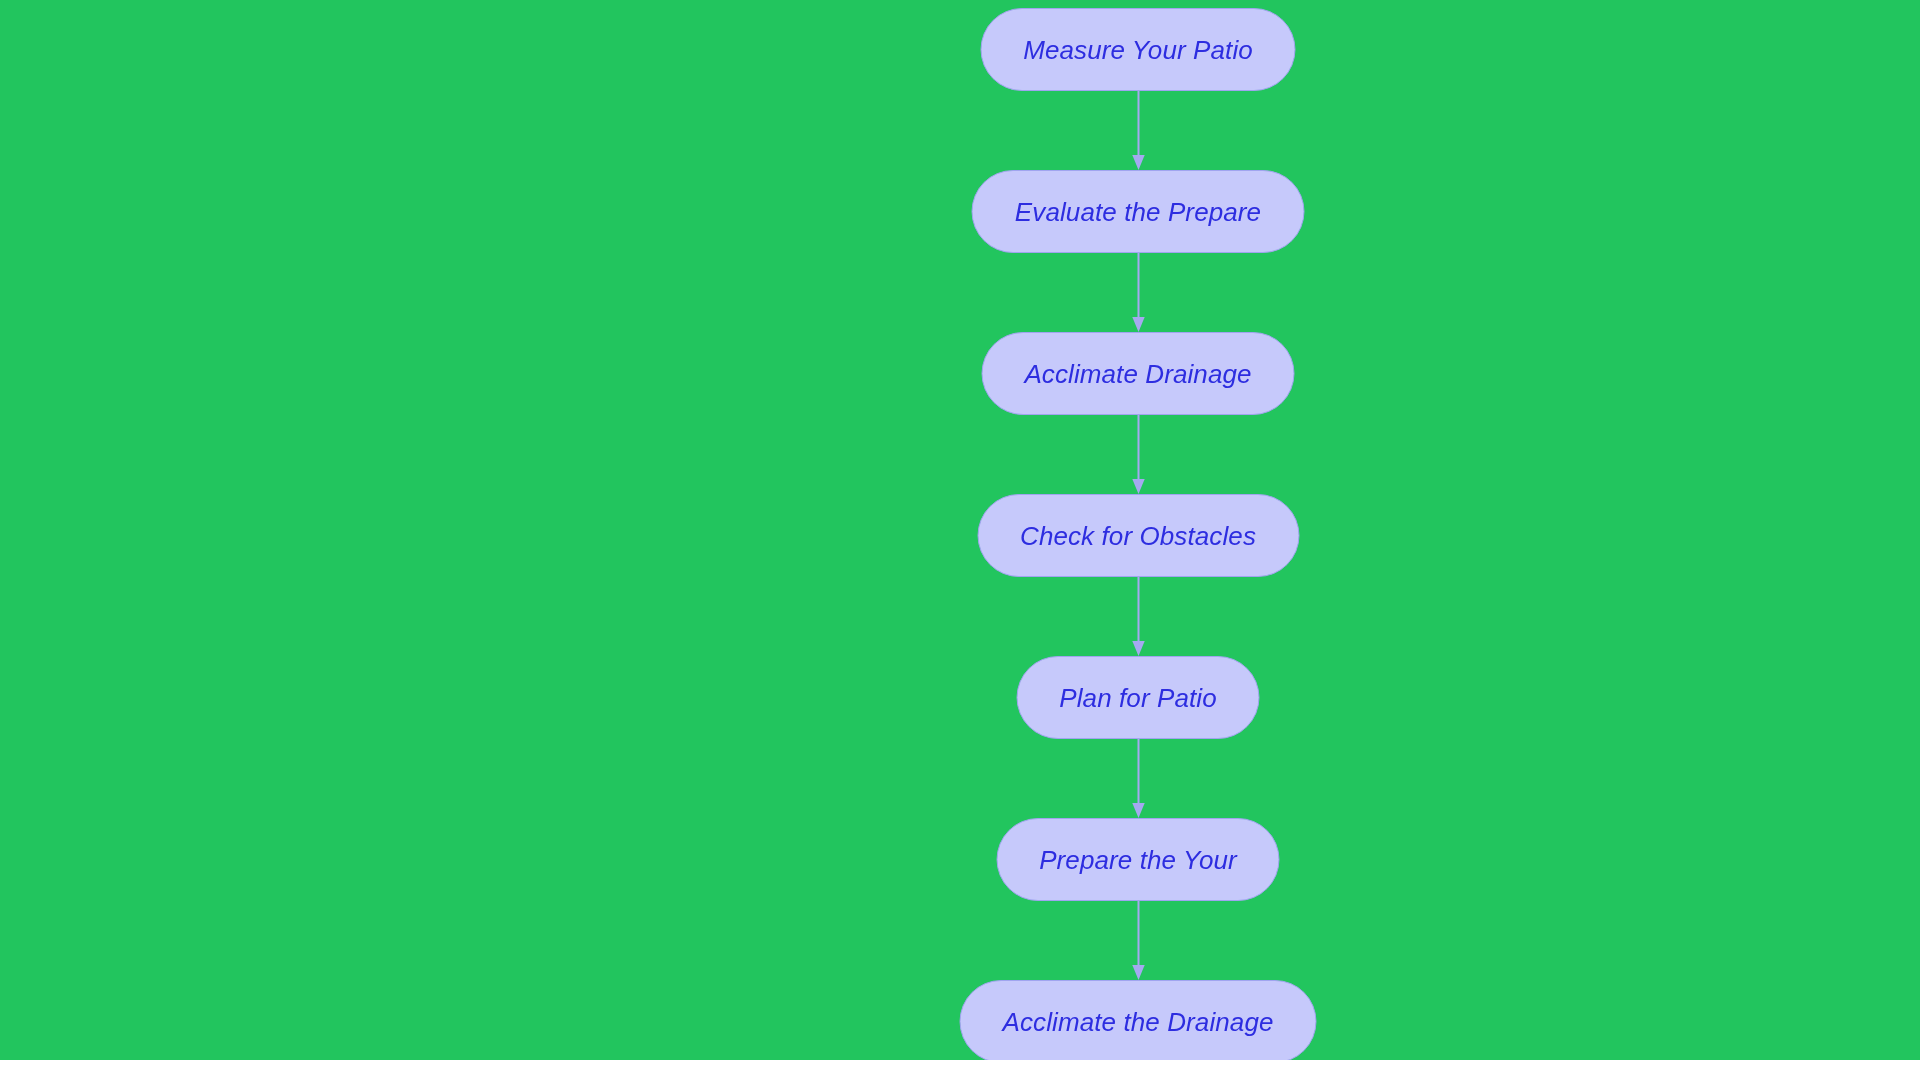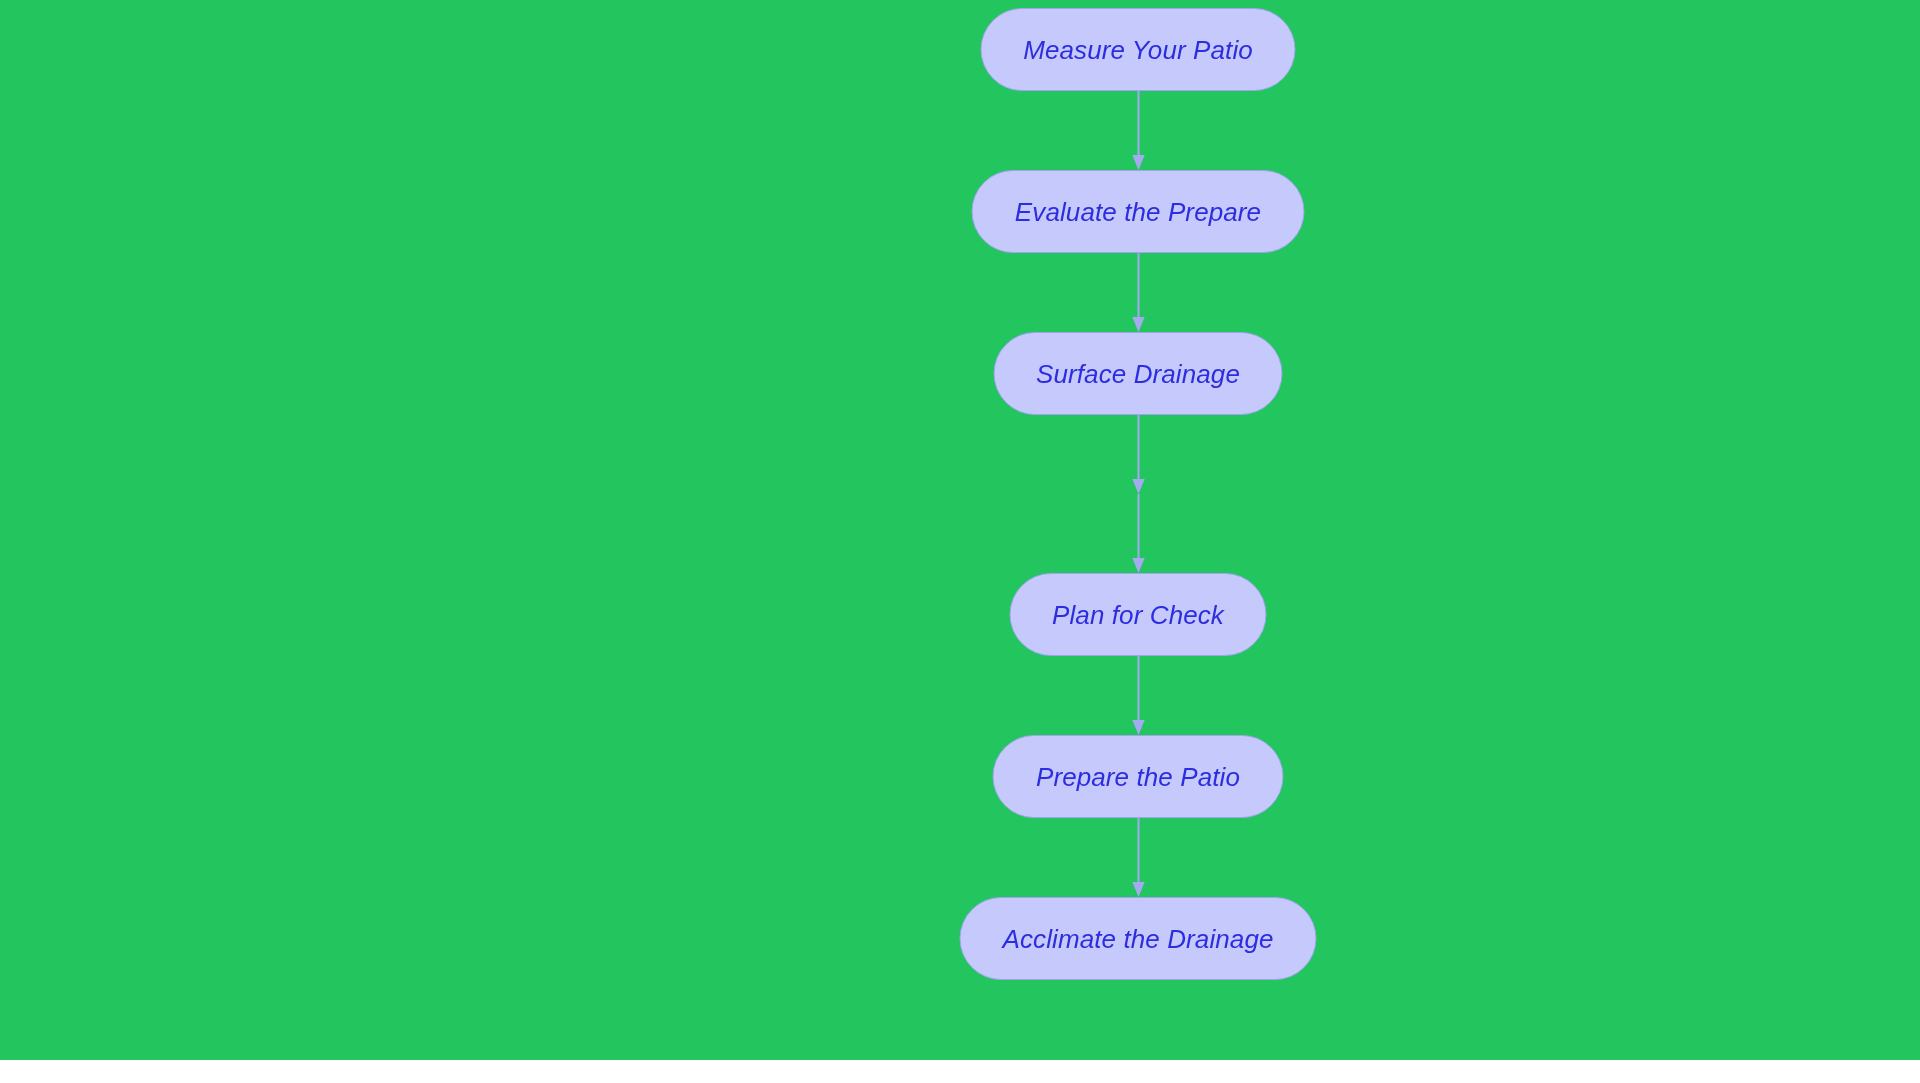"Surface Drainage" span.node-label { text: Surface -> Acclimate }
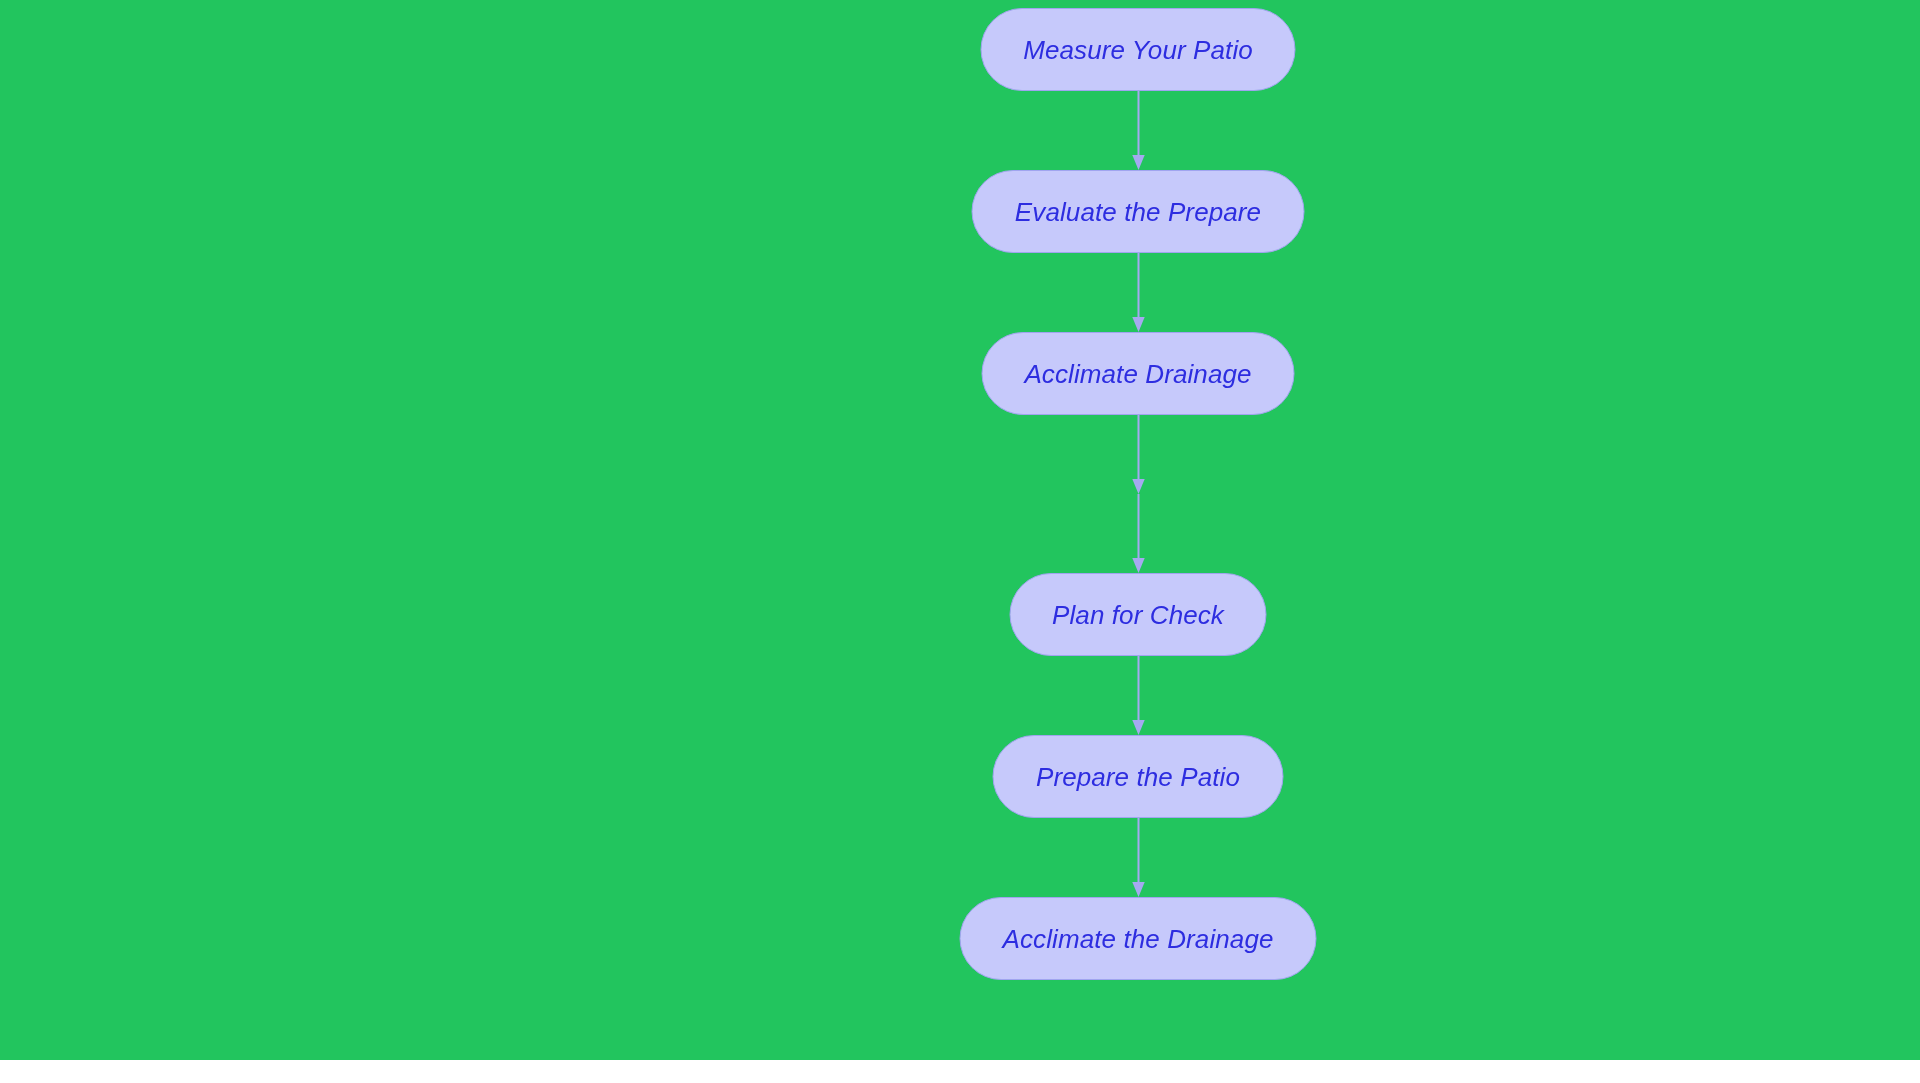"Check for Obstacles" div.node { html: none -> <div> <span>Check for Obstacles</span> </div> }
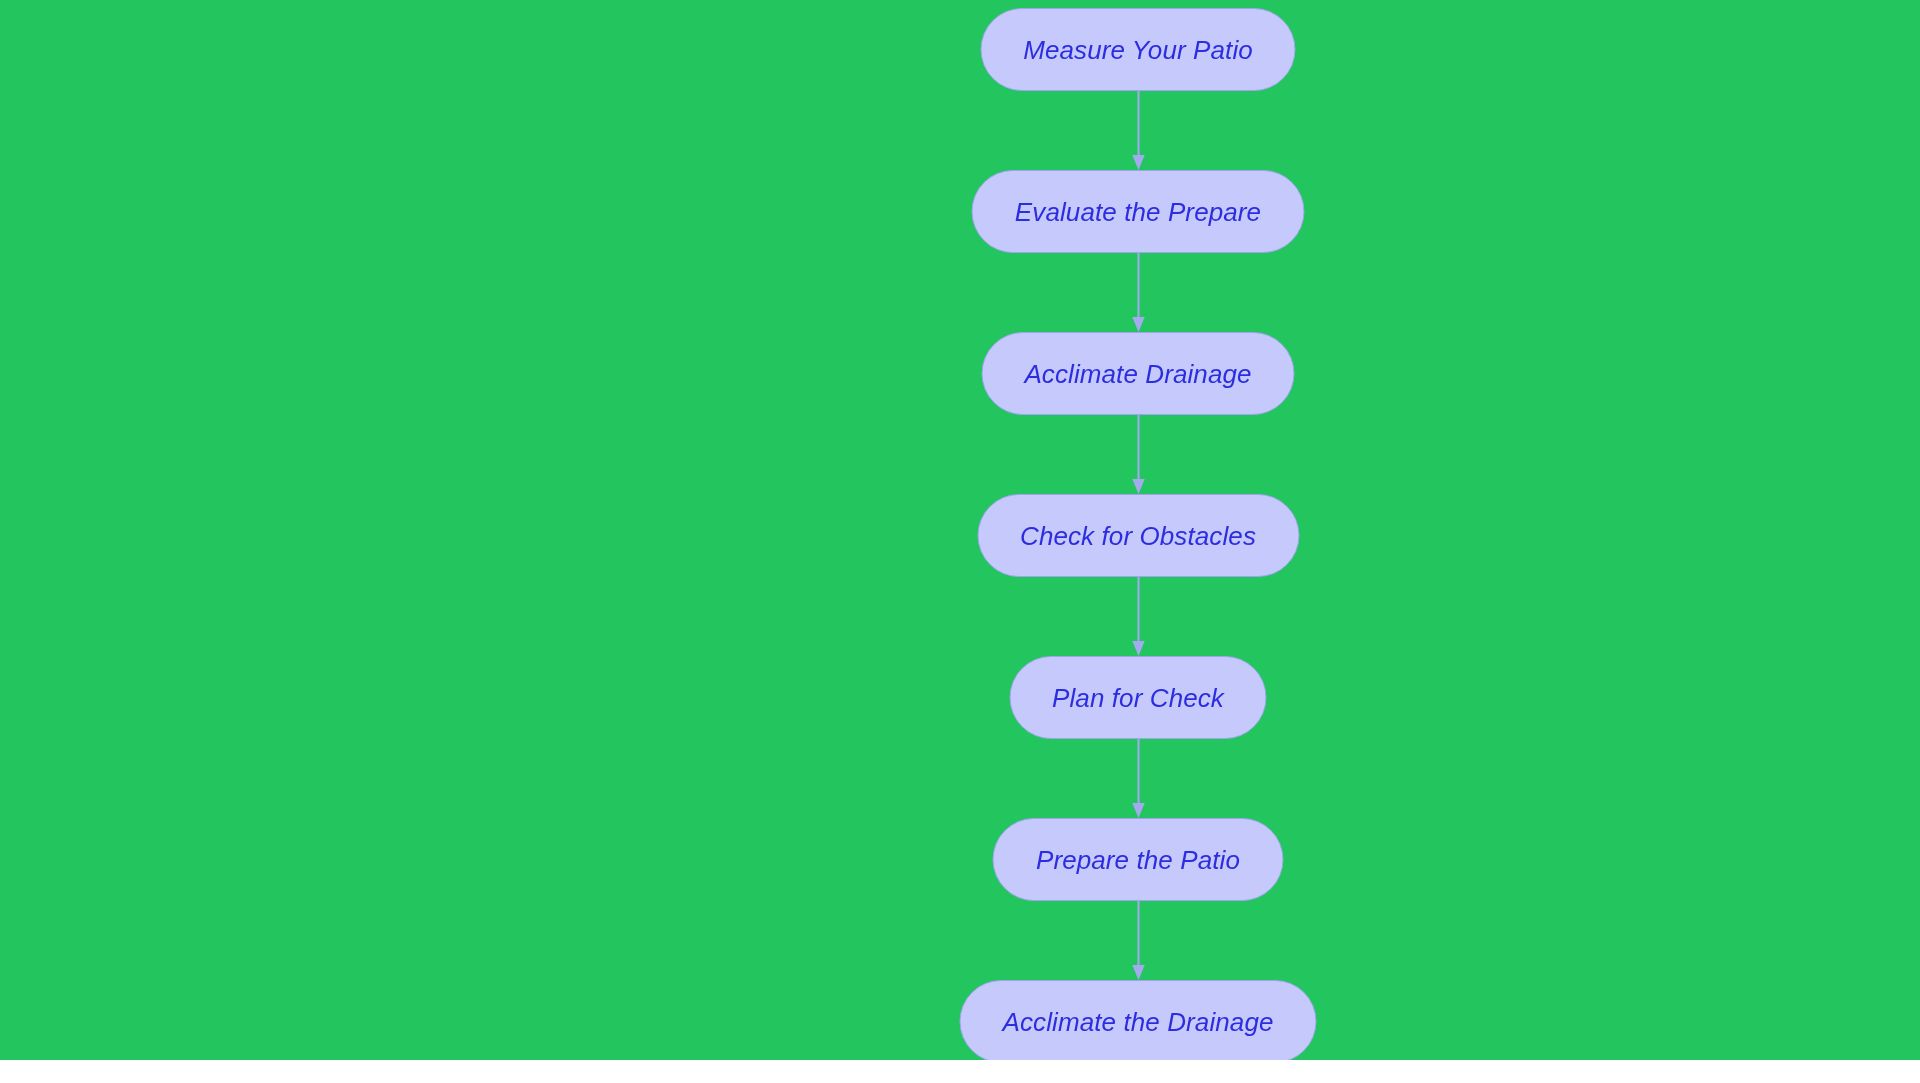"Plan for Check" span.node-label { text: Check -> Patio }
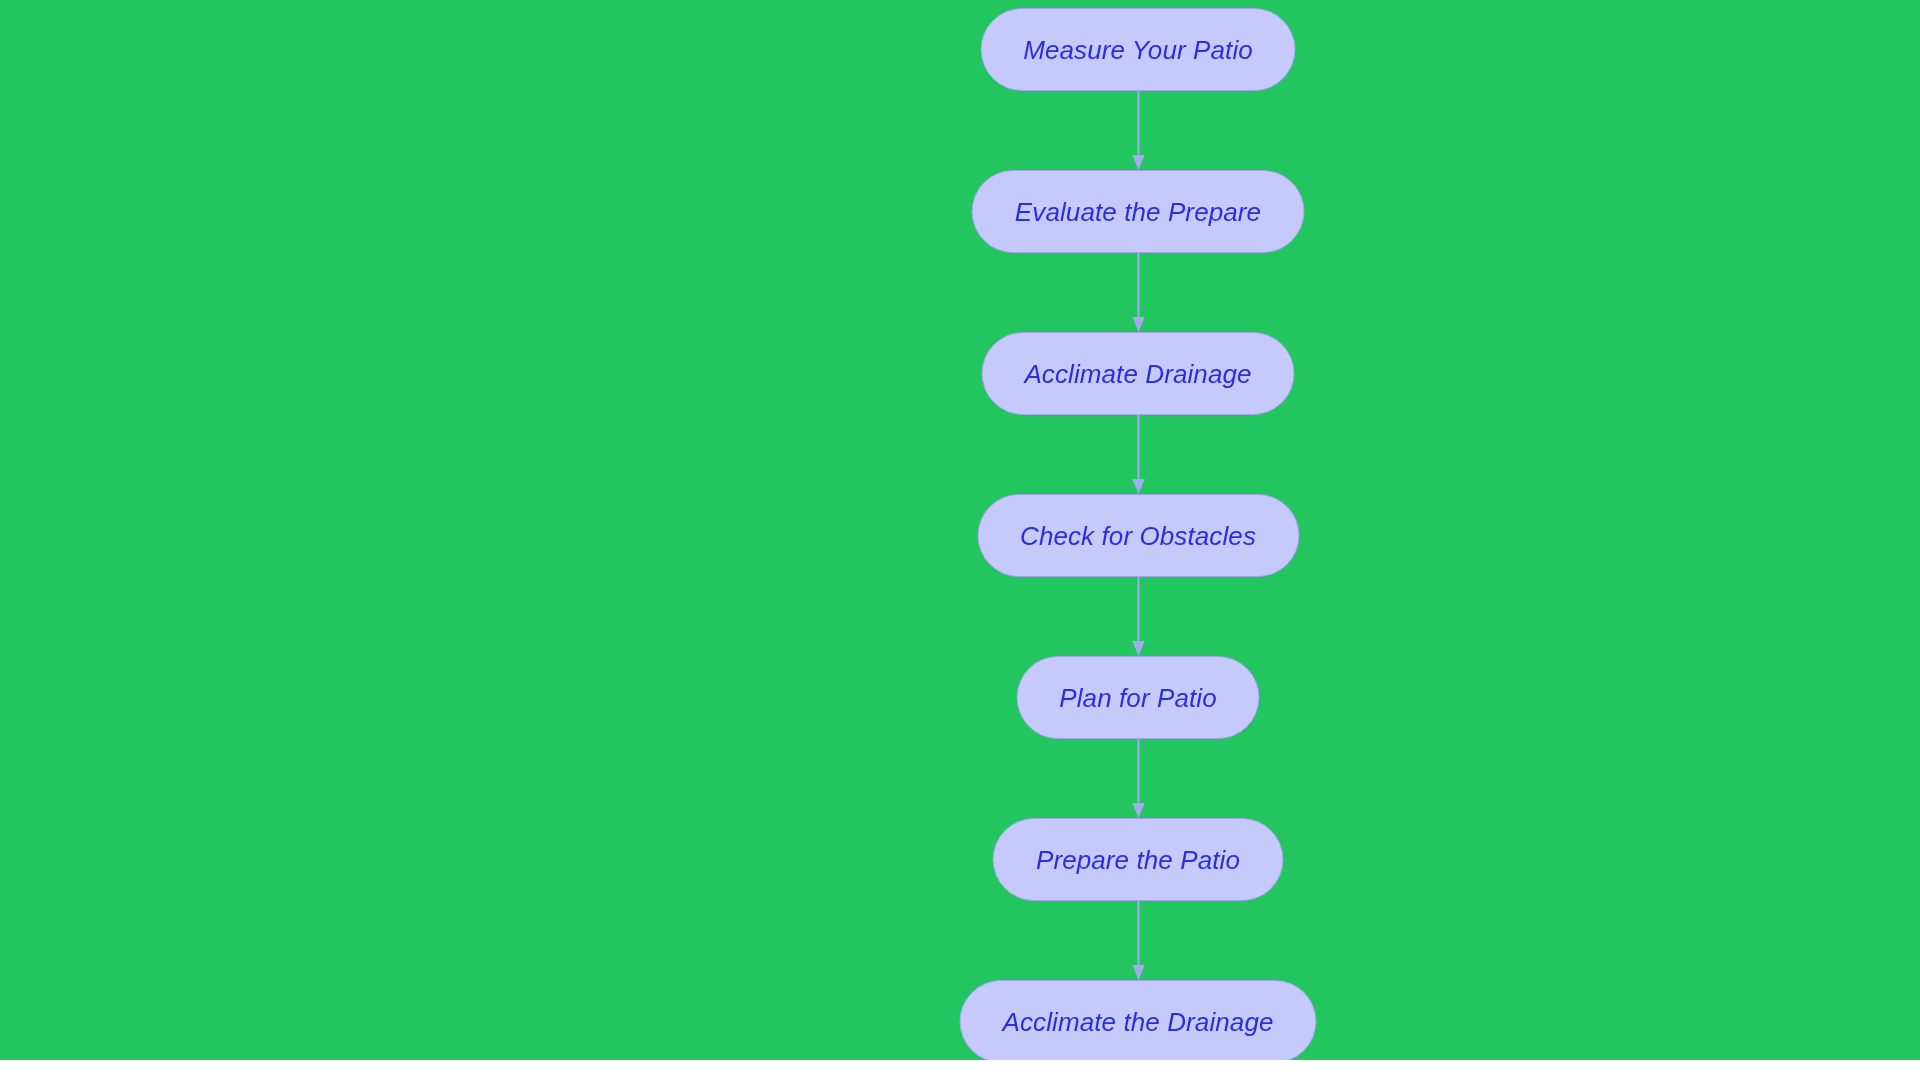"Prepare the Patio" span.node-label { text: Patio -> Your }
